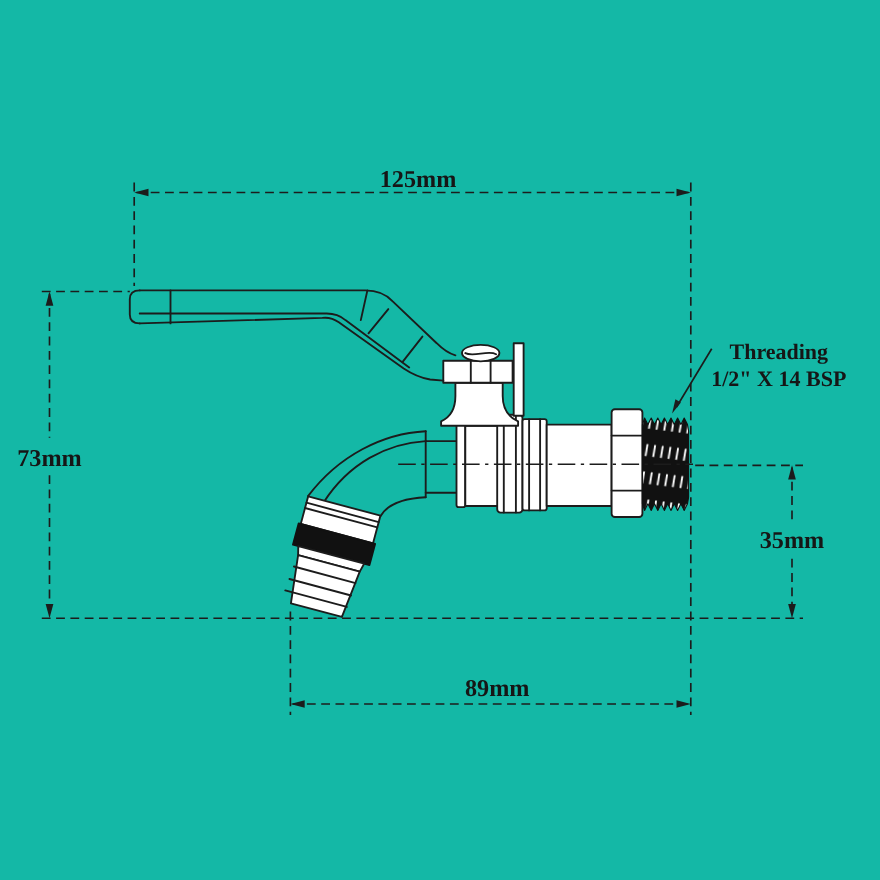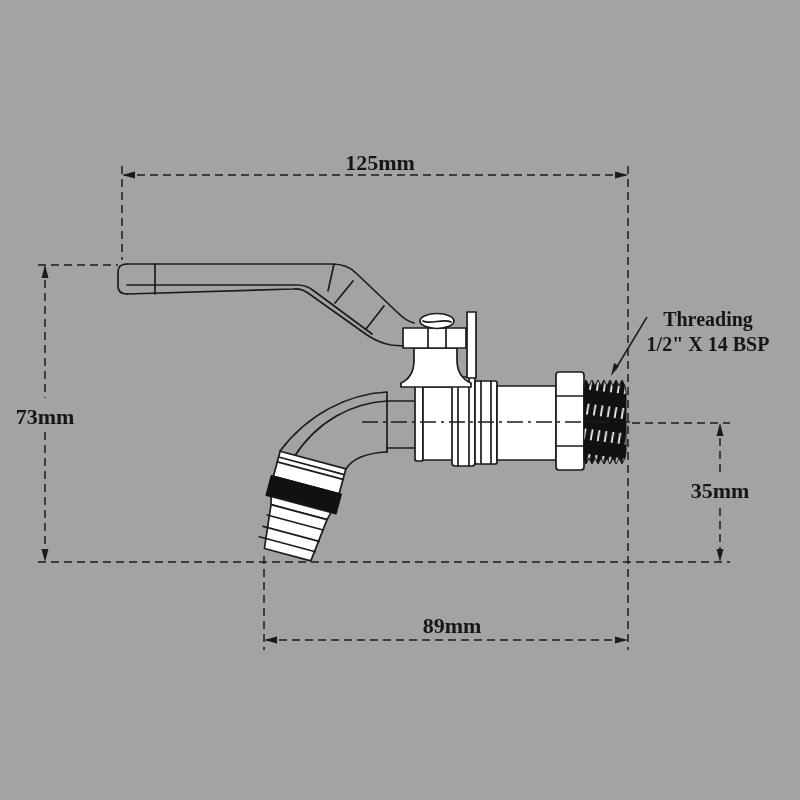"125mm" .page { background: #a3a3a3 -> #14b8a6 }
